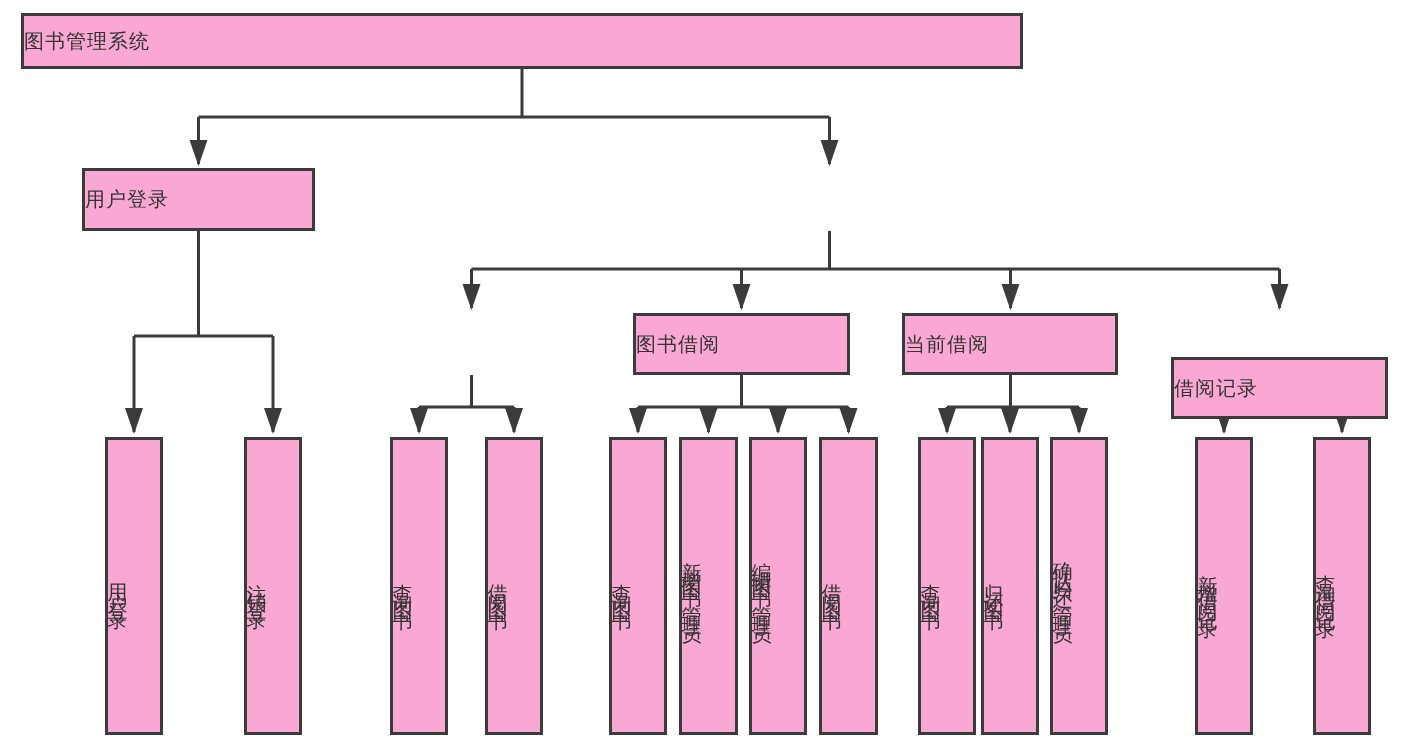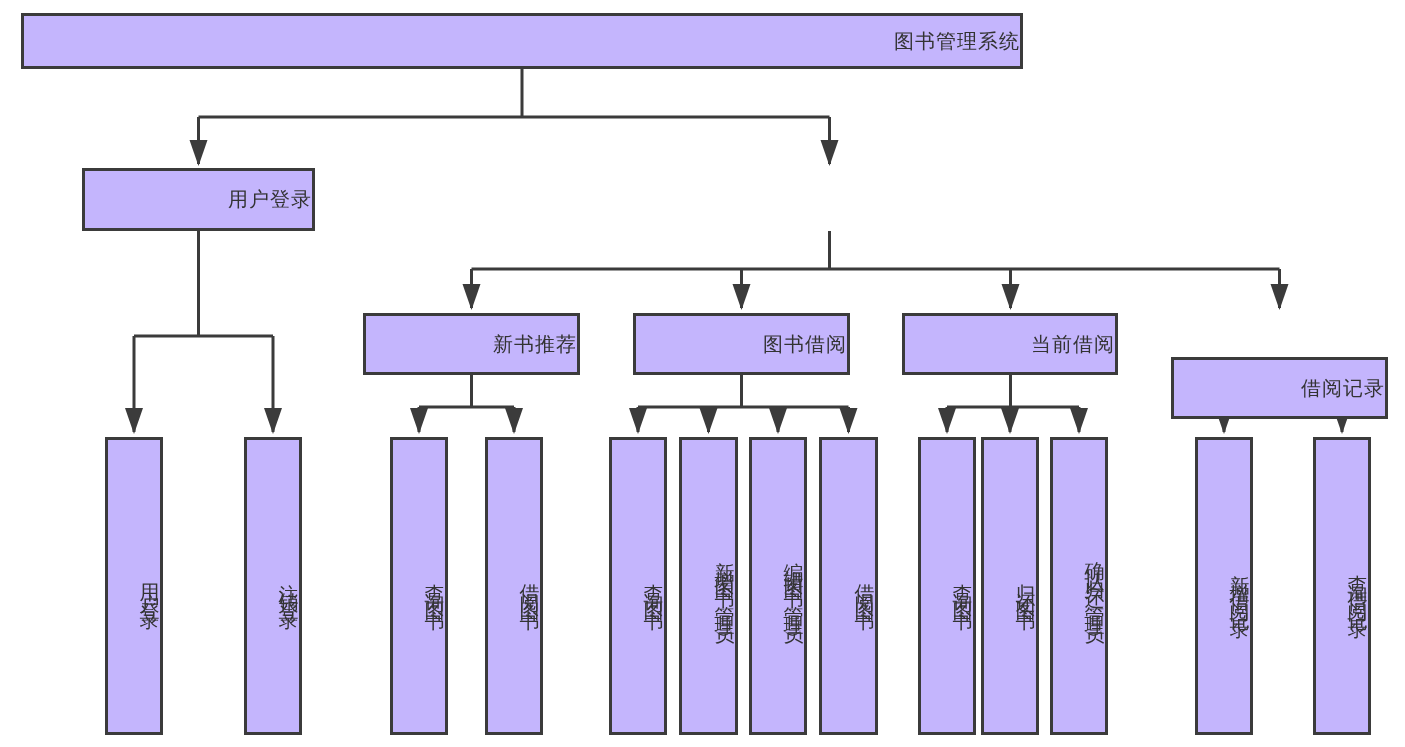"图书管理系统" .box { background: #c4b5fd -> #f9a8d4; justify-content: flex-end -> flex-start }
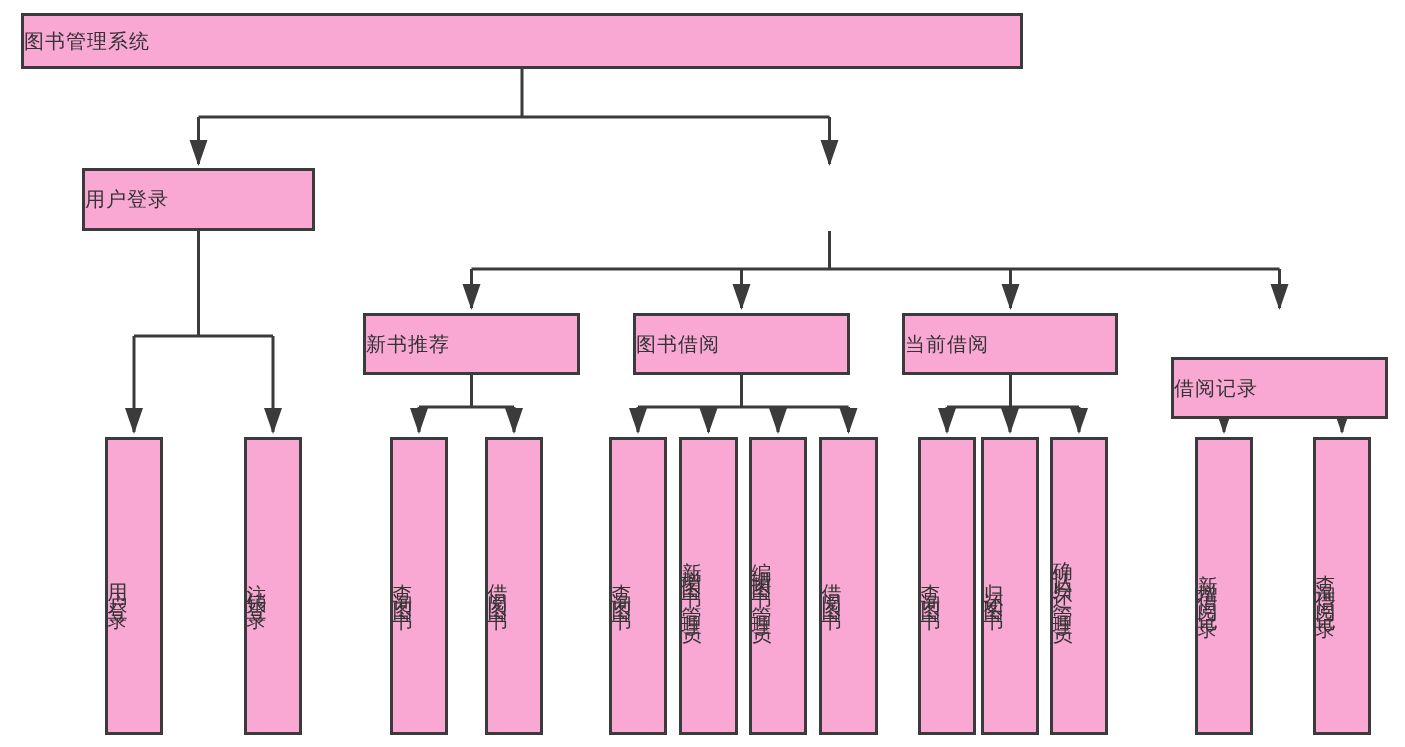"新书推荐" div.box { html: <div> <span>新书推荐</span> </div> -> none }
